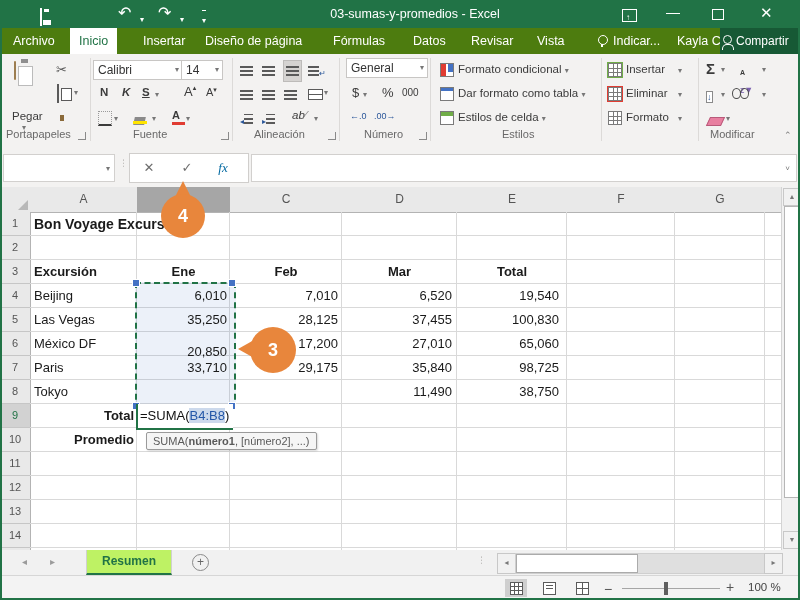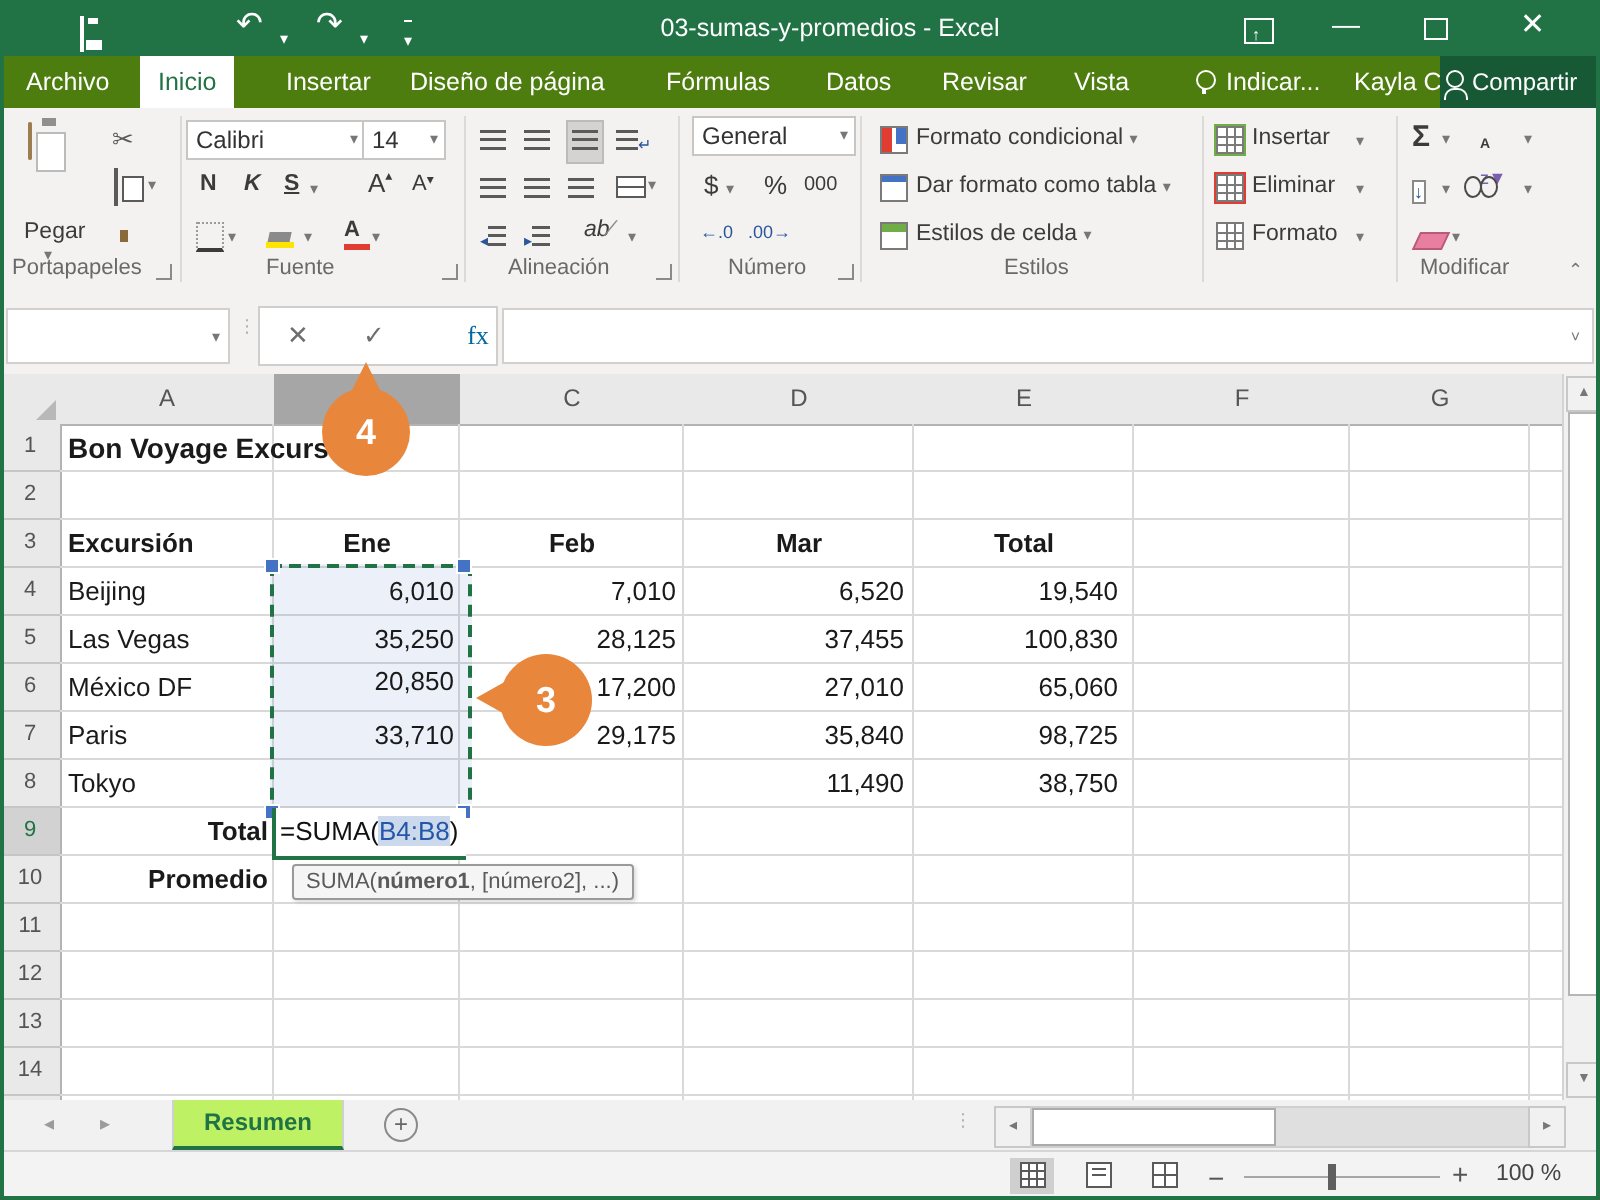"fx" span.fbtn { font-style: none -> italic; left: 90px -> 74px }
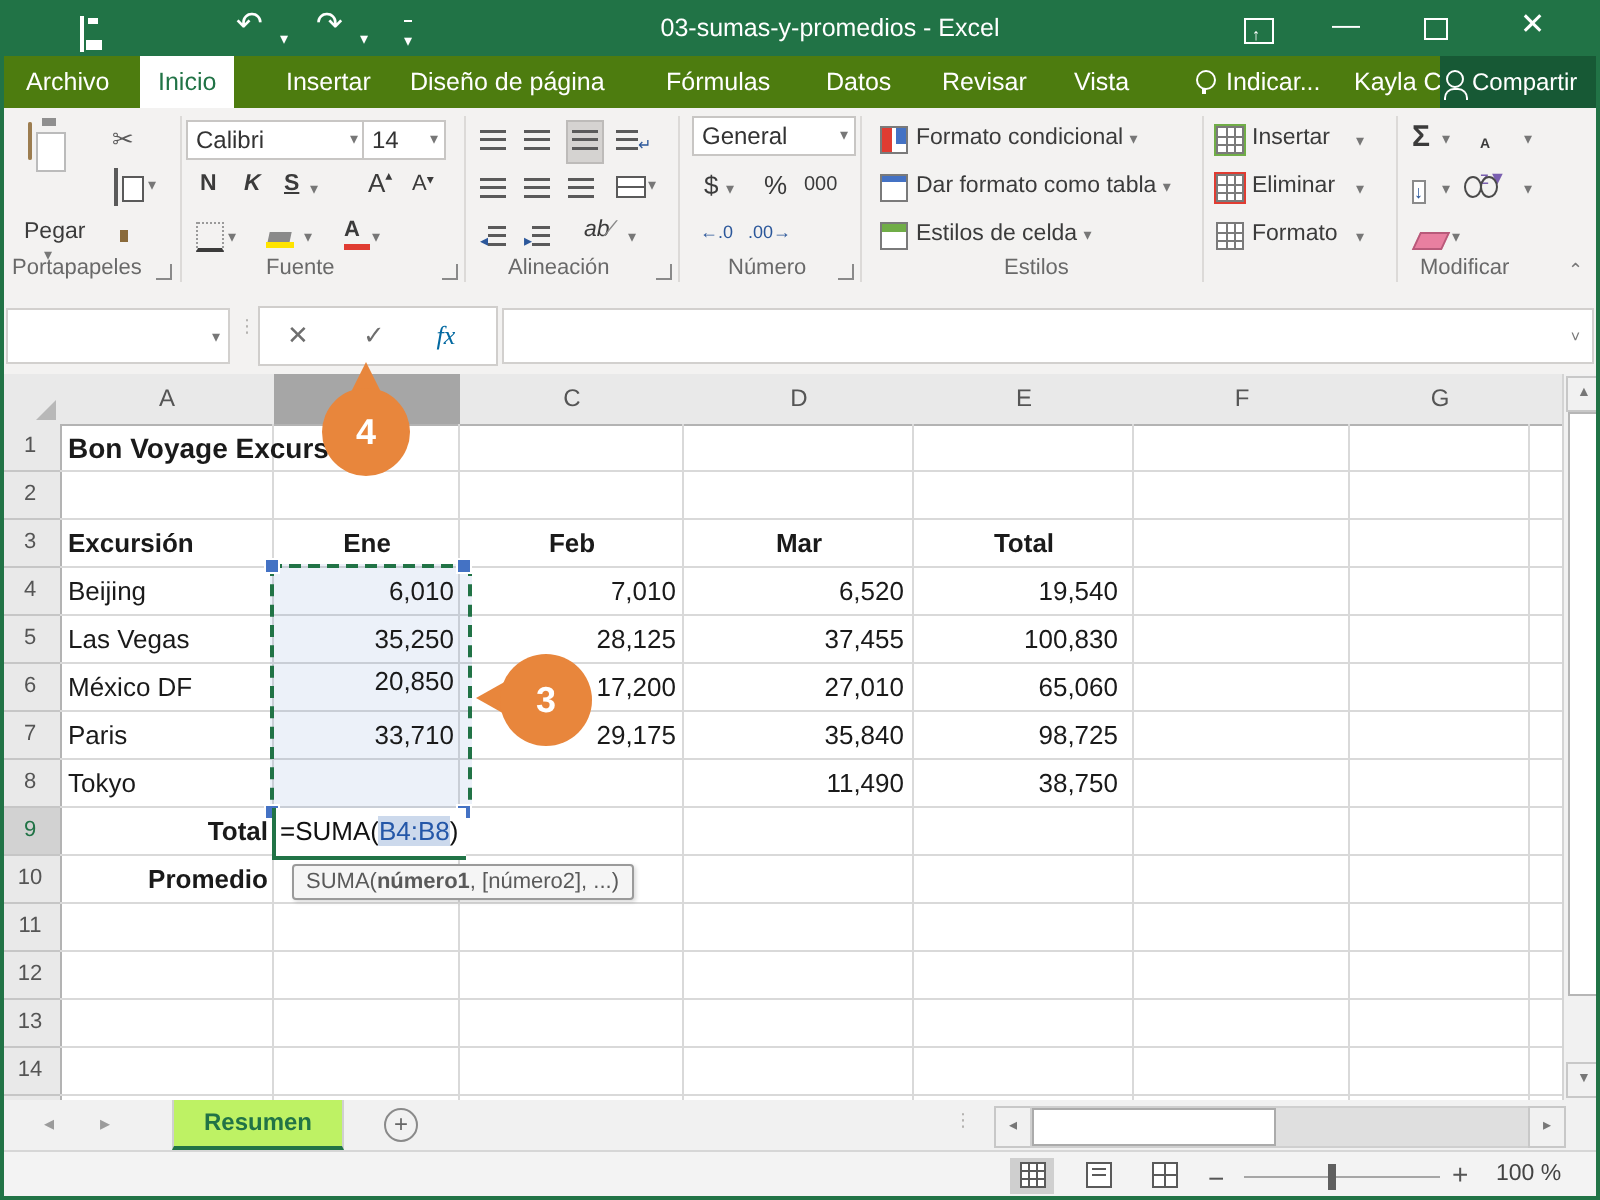"20,850" div.cell { top: 142px -> 153px }
